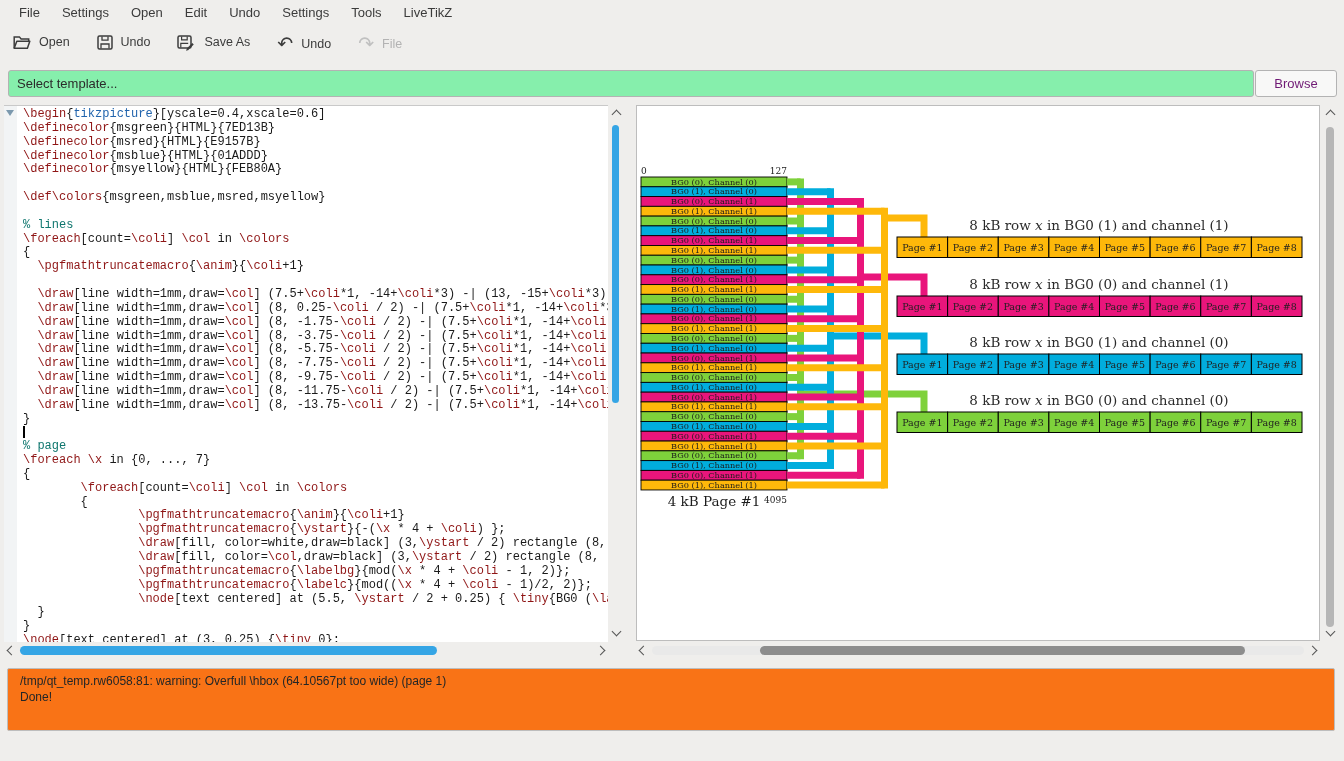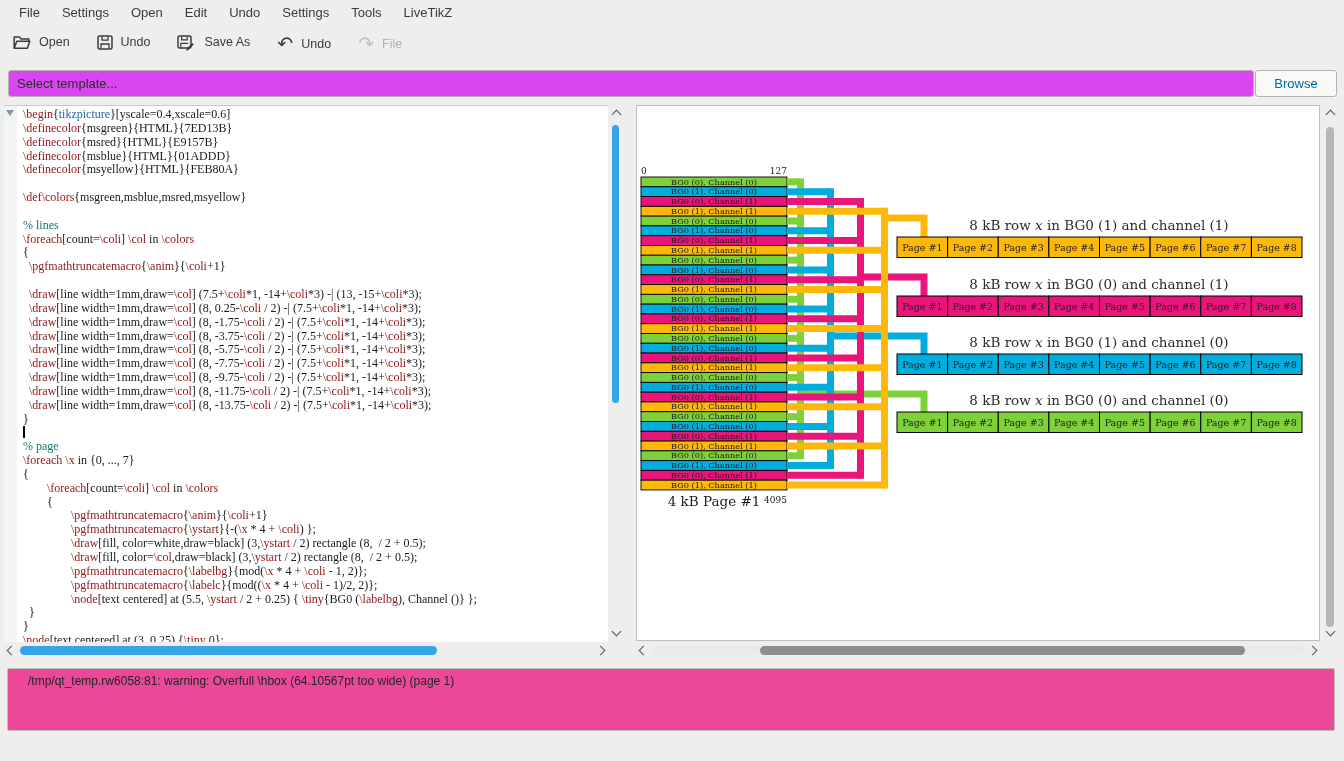"Select template..." #template-input { background: #d946ef -> #86efac }
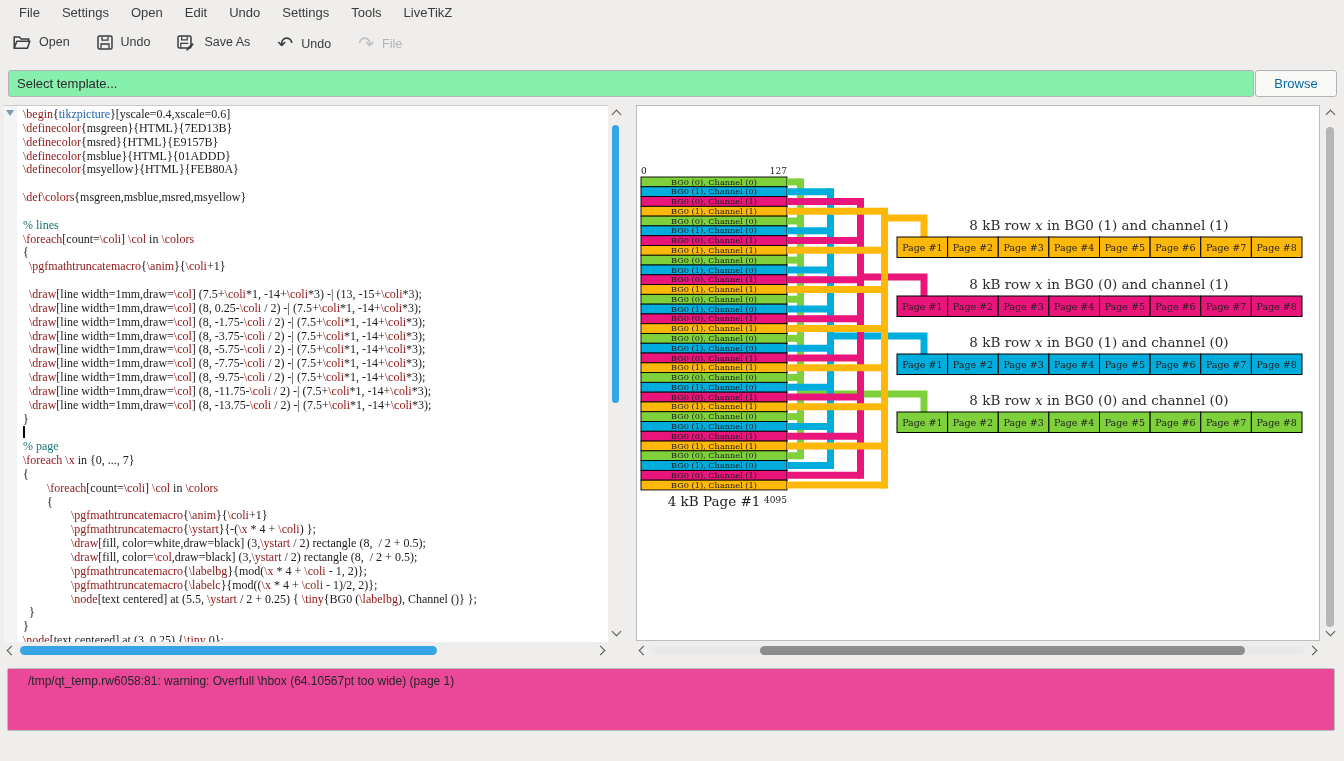"Browse" #browse-btn { color: #0369a1 -> #701a75 }
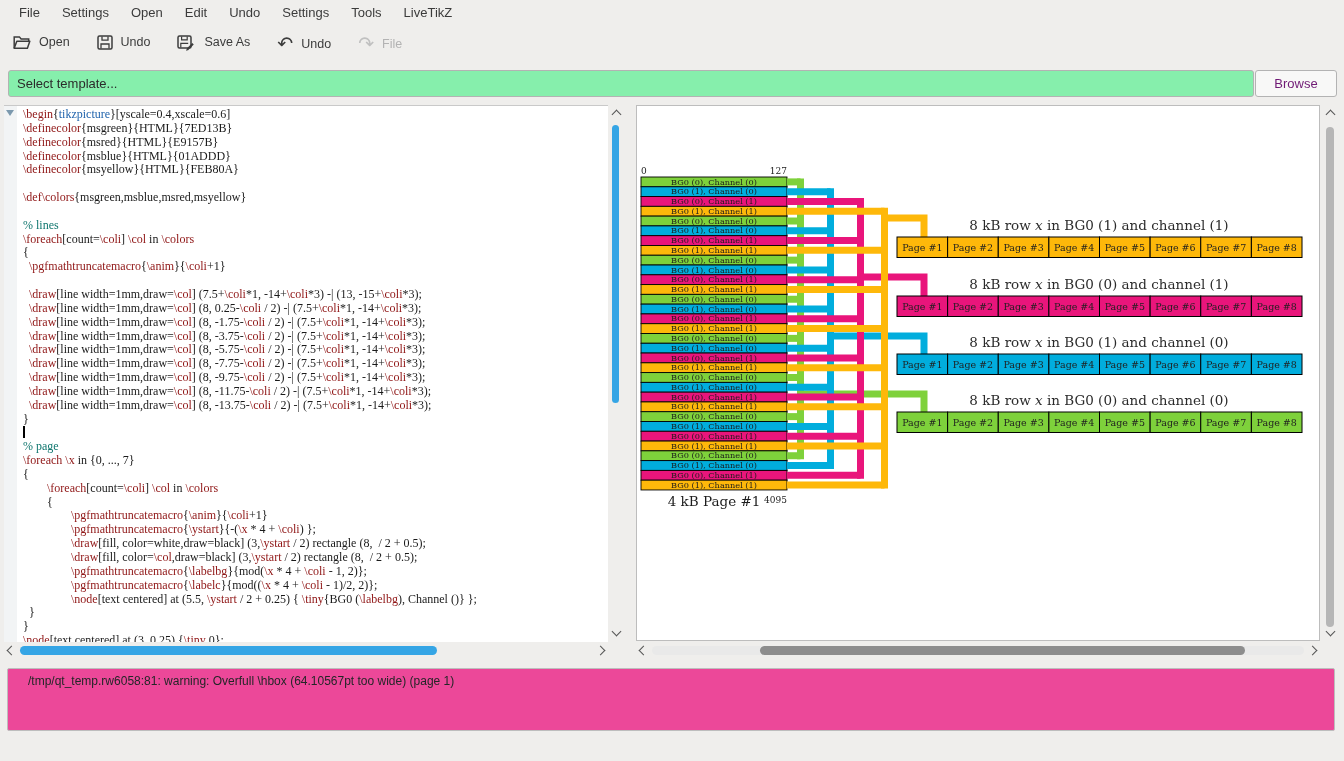"\begin{tikzpicture}[yscale=0.4,xscale=0." #code { font-family: Liberation Serif, serif -> Liberation Mono, monospace }
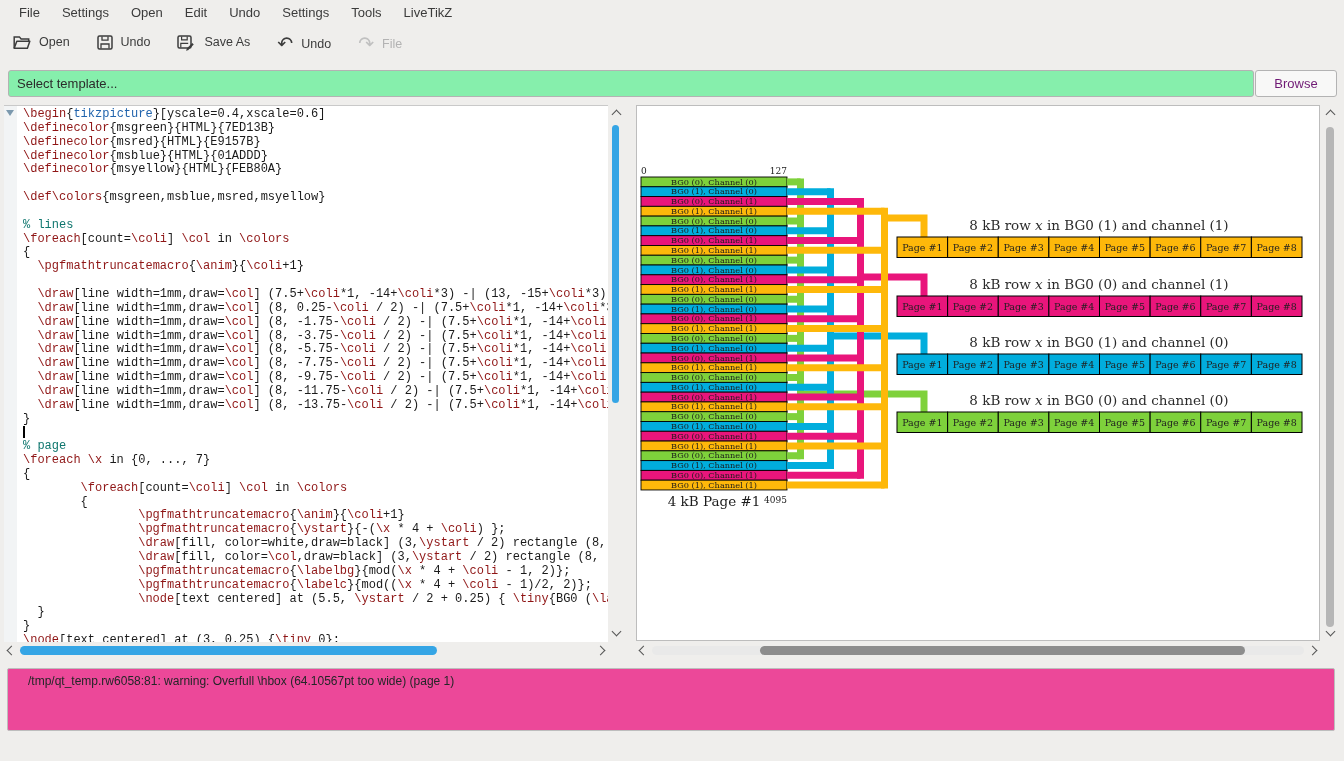"/tmp/qt_temp.rw6058:81: warning:" #log-panel { background: #ec4899 -> #f97316; padding: 4px 20px -> 4px 12px }
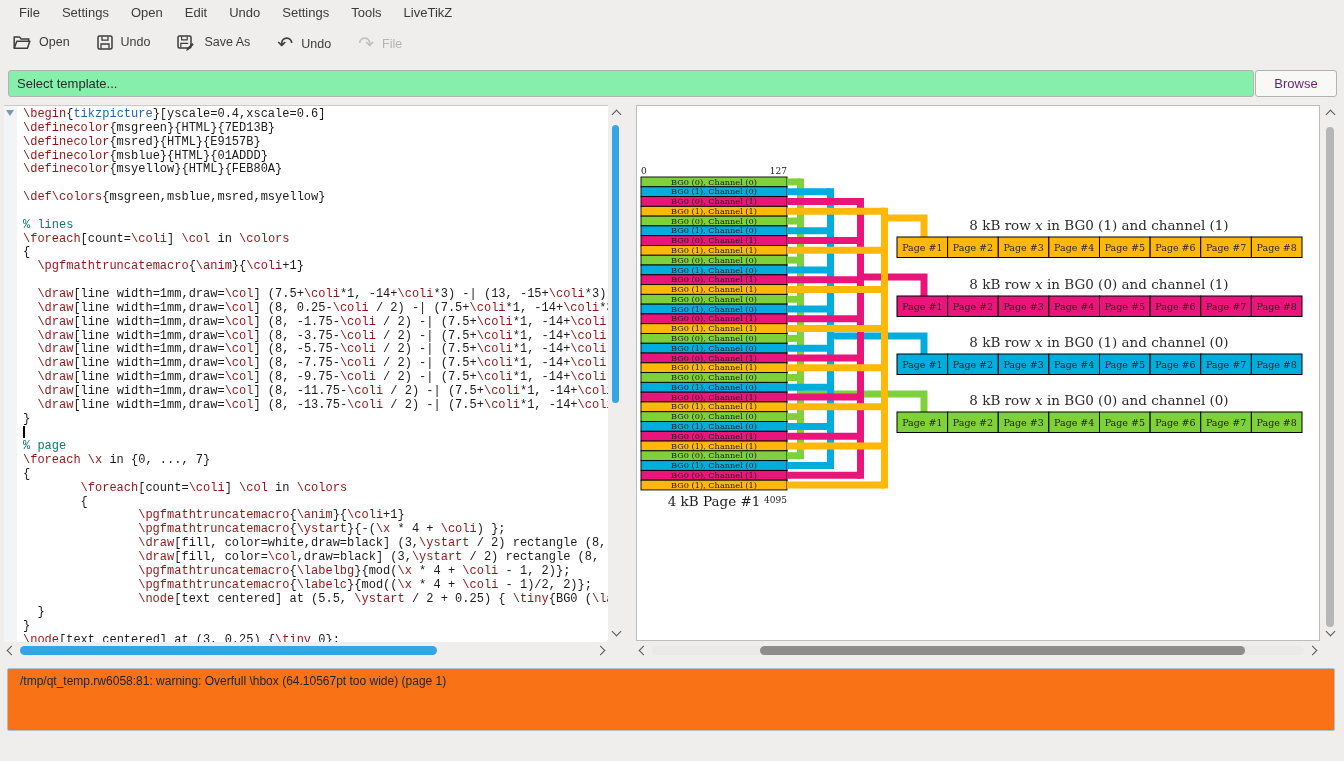"Done!" div { html: none -> <div>Done!</div> }
